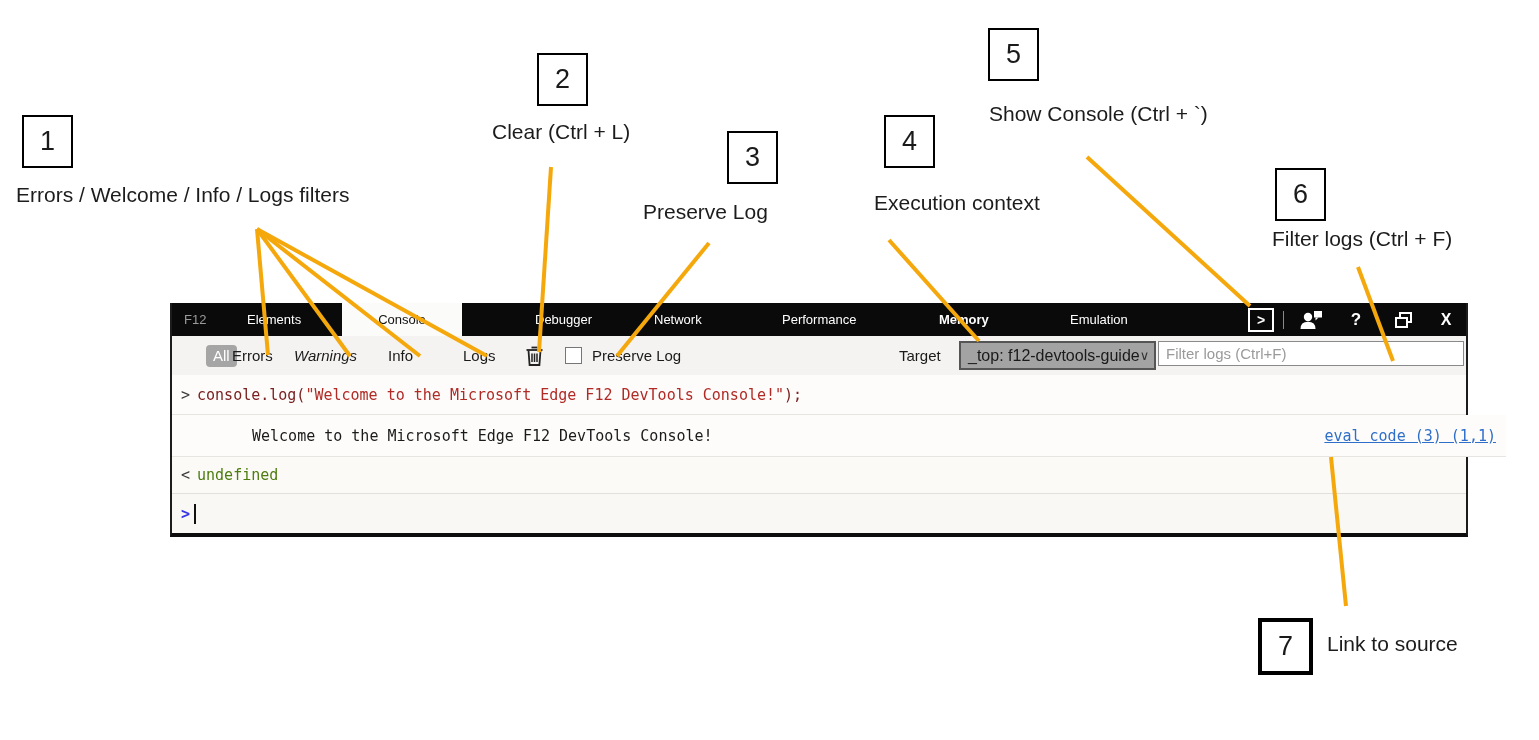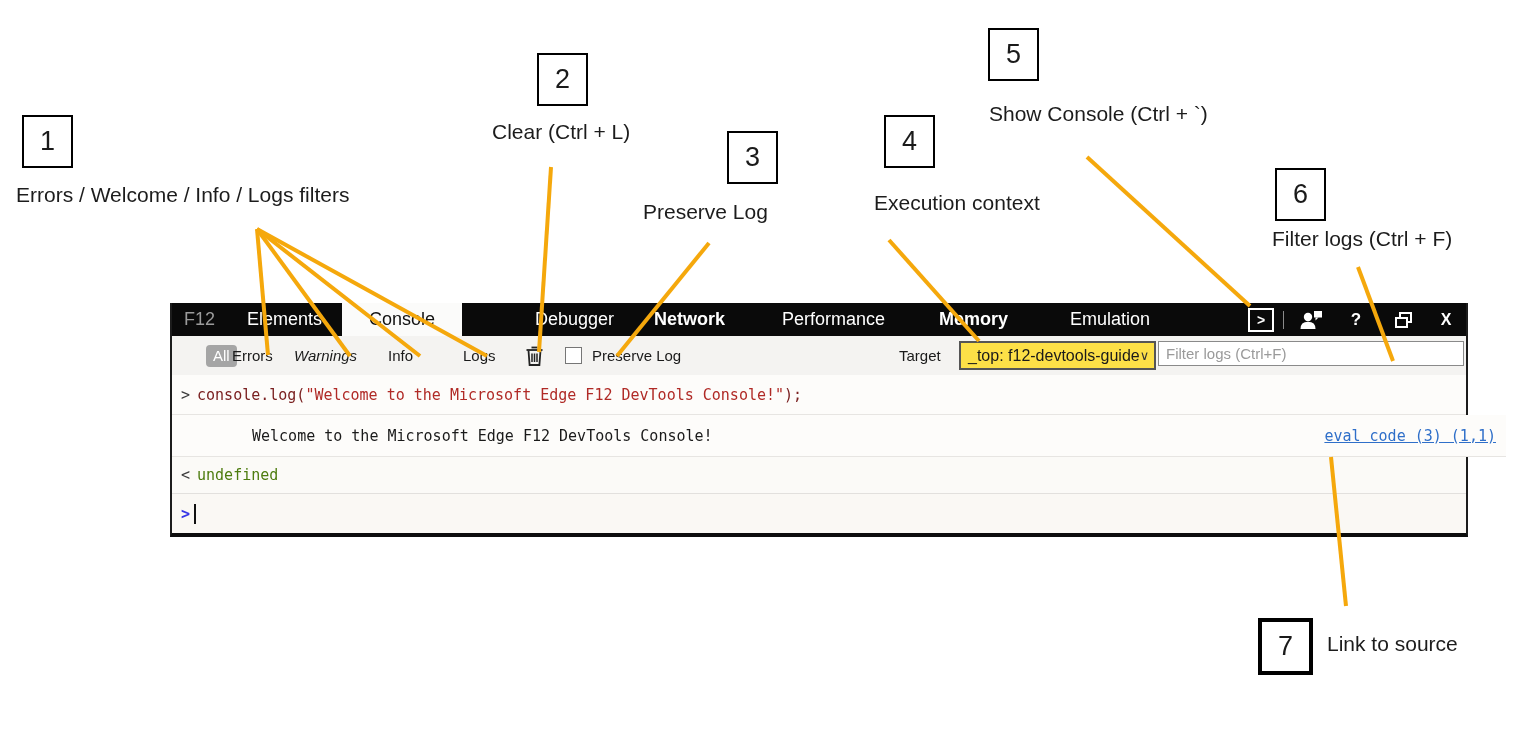"F12" .tab { font-size: 18px -> 13px }
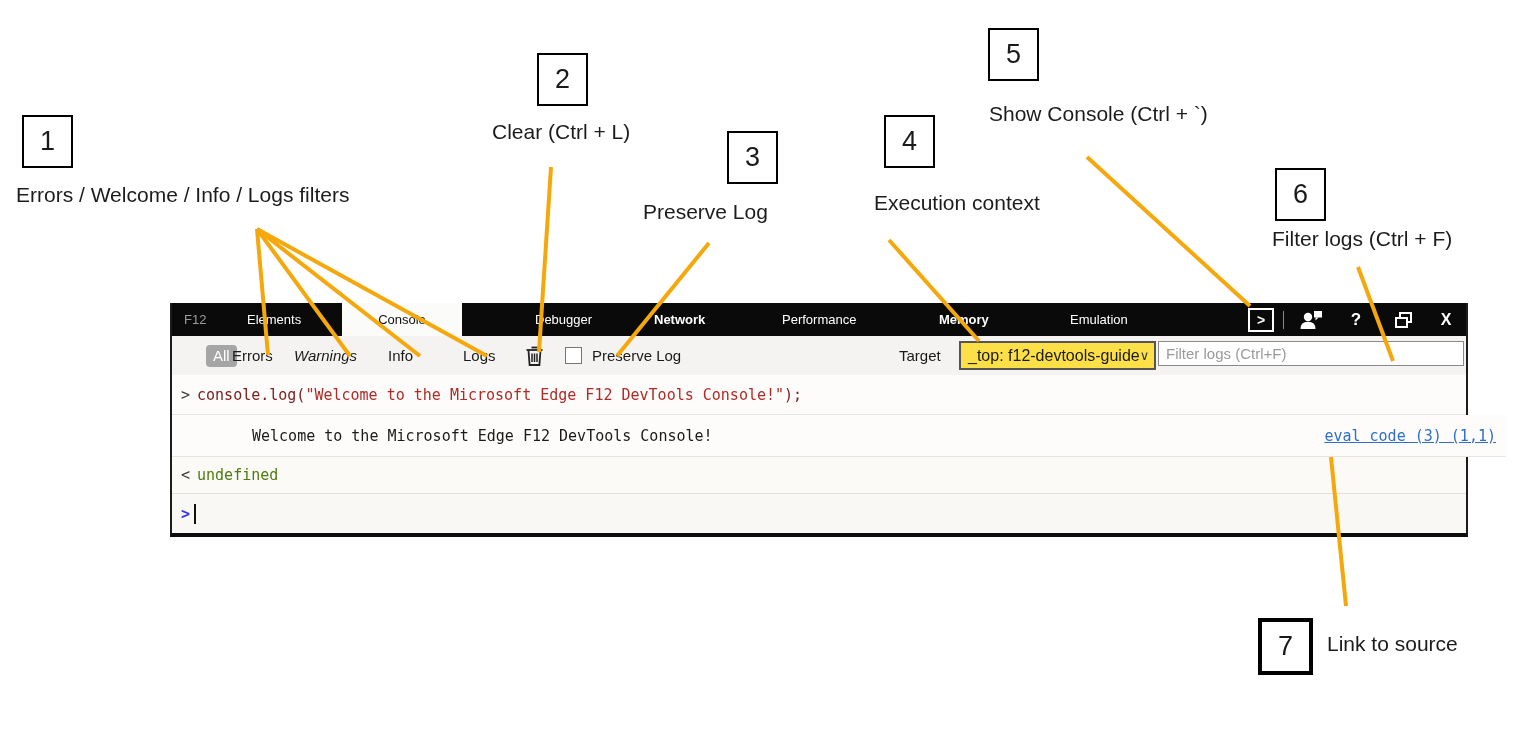"Network" div.tab { font-weight: bold -> none }
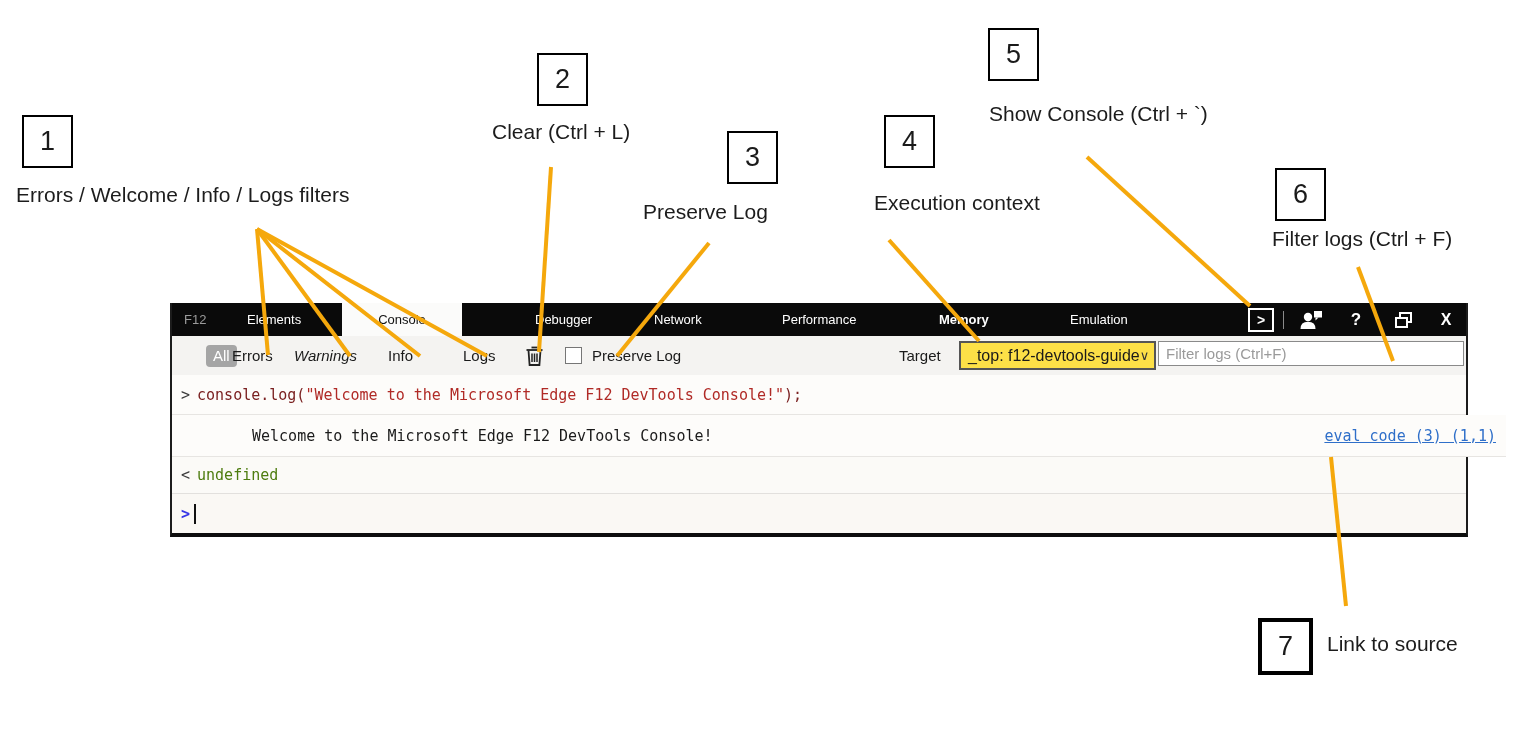"_top: f12-devtools-guide" #target-dropdown { background: #fde047 -> #a3a3a3 }
